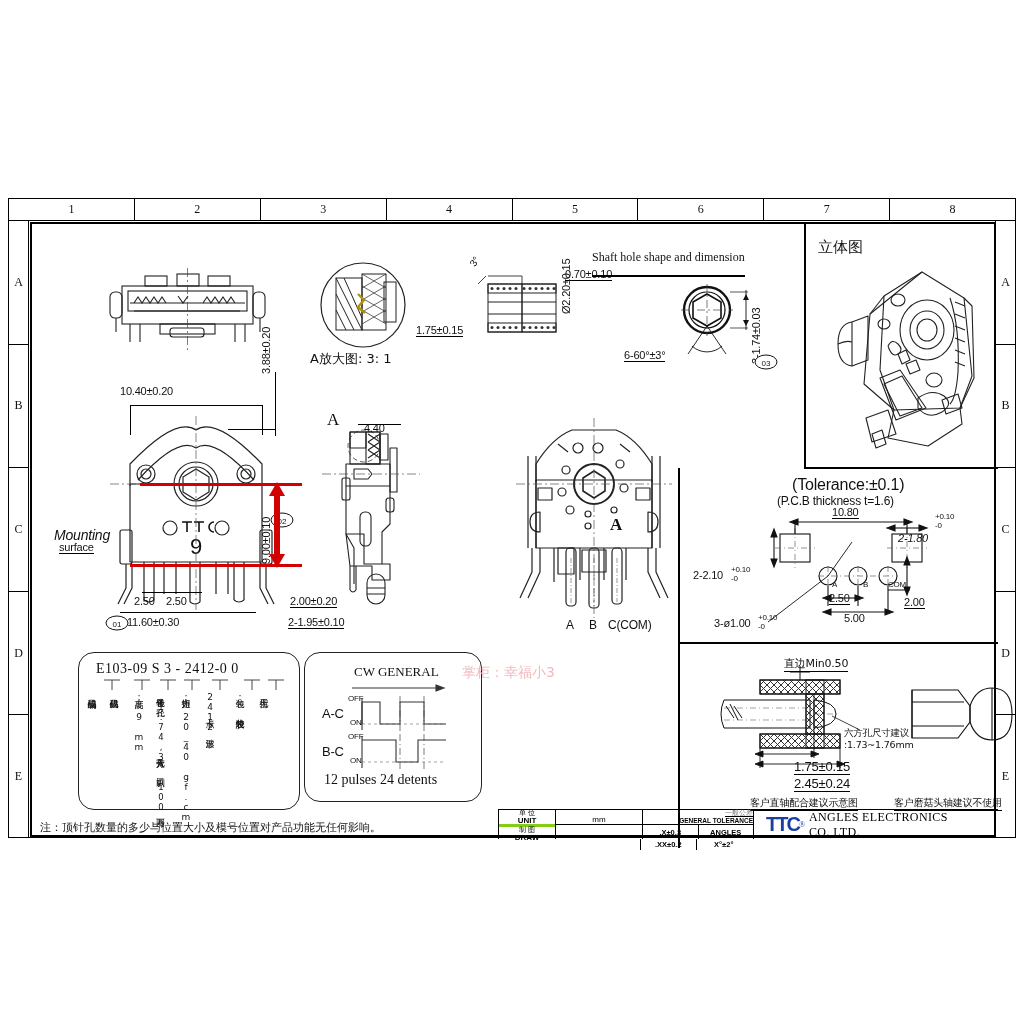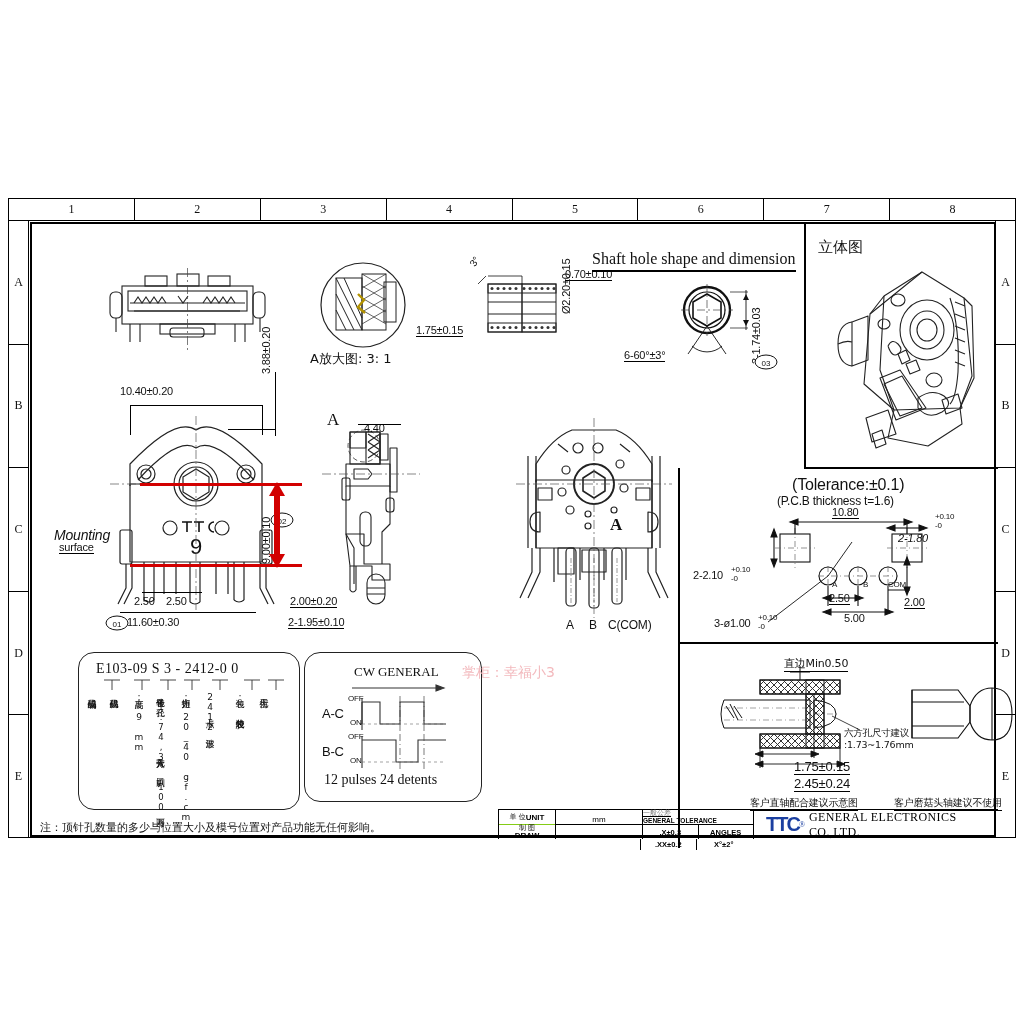"Shaft hole shape and dimension" div.lbl { font-size: 16px -> 12px; padding-bottom: 2px -> 10px }
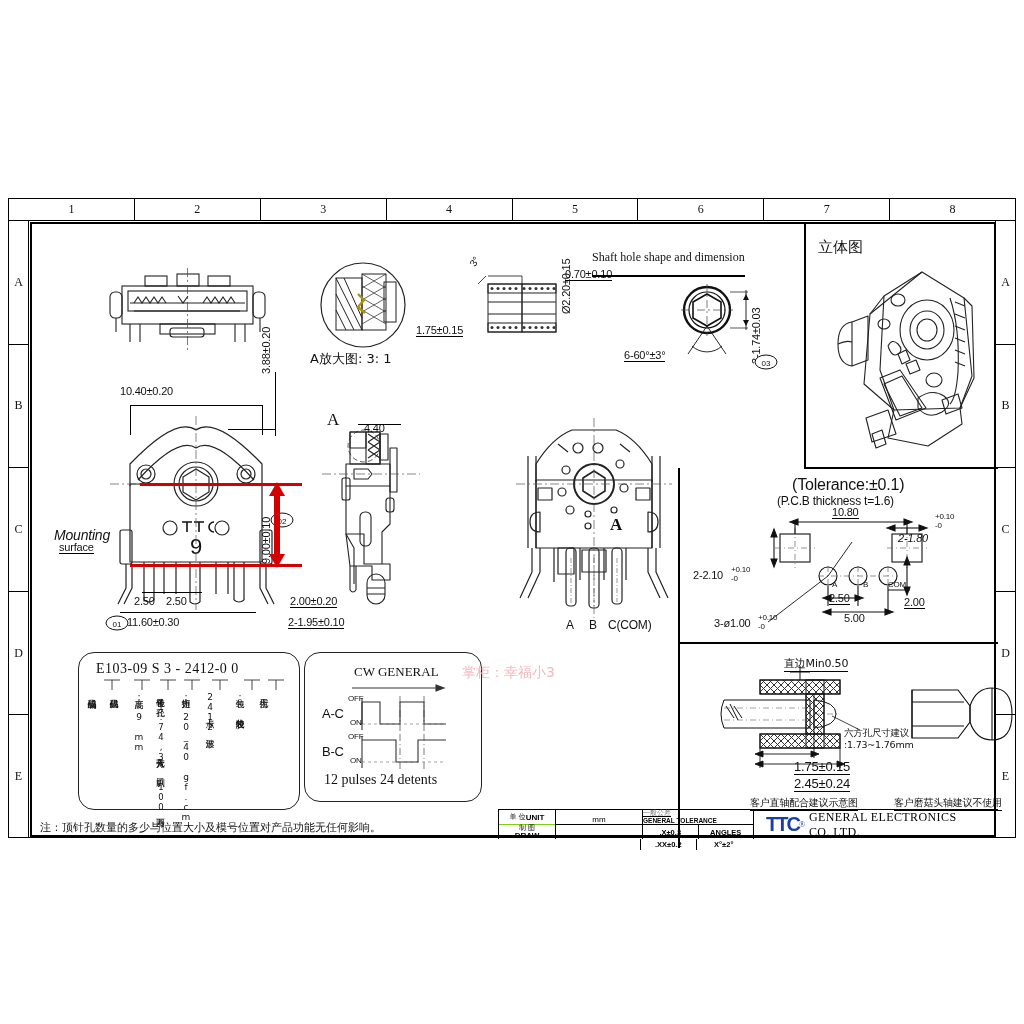"单 位" div { border-bottom: 1px solid #84cc16 -> 3px solid #84cc16; flex-direction: row -> column }
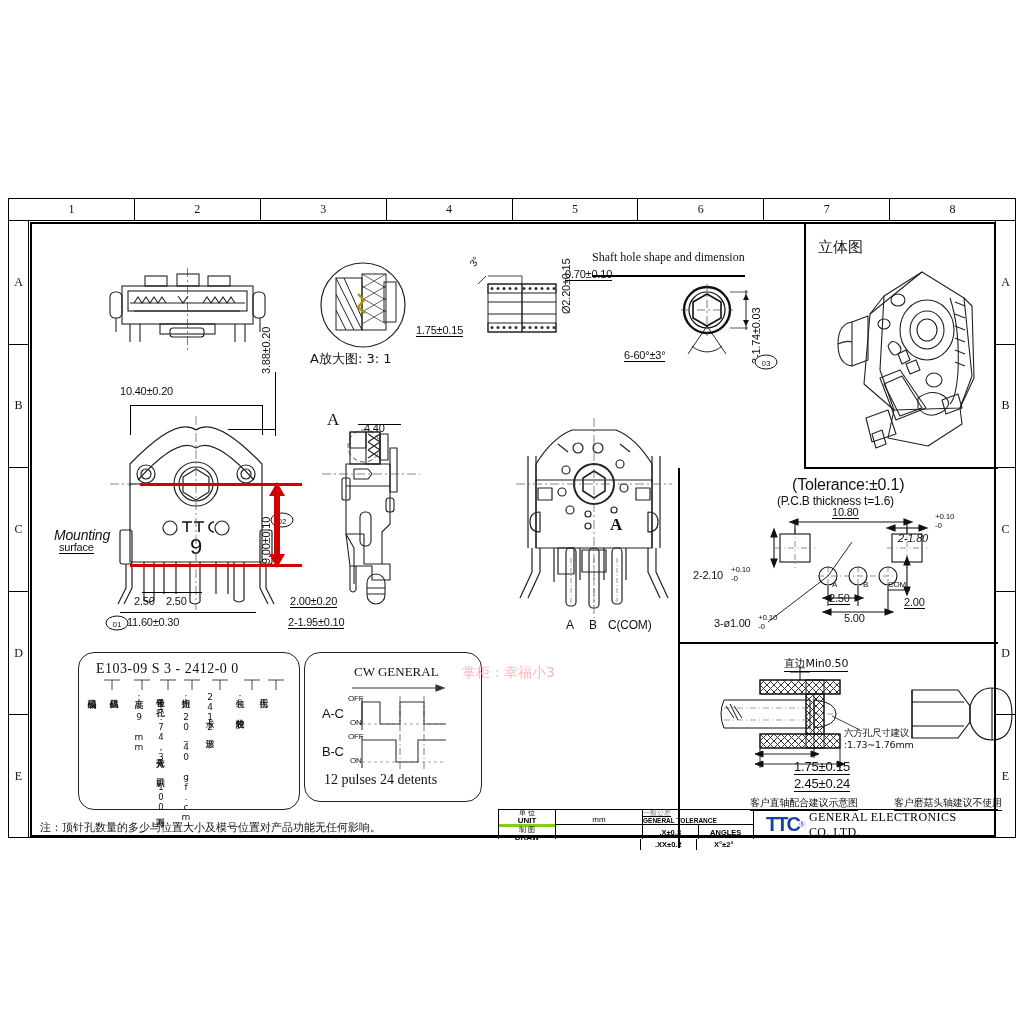"一般公差" div { align-items: flex-start -> flex-end }
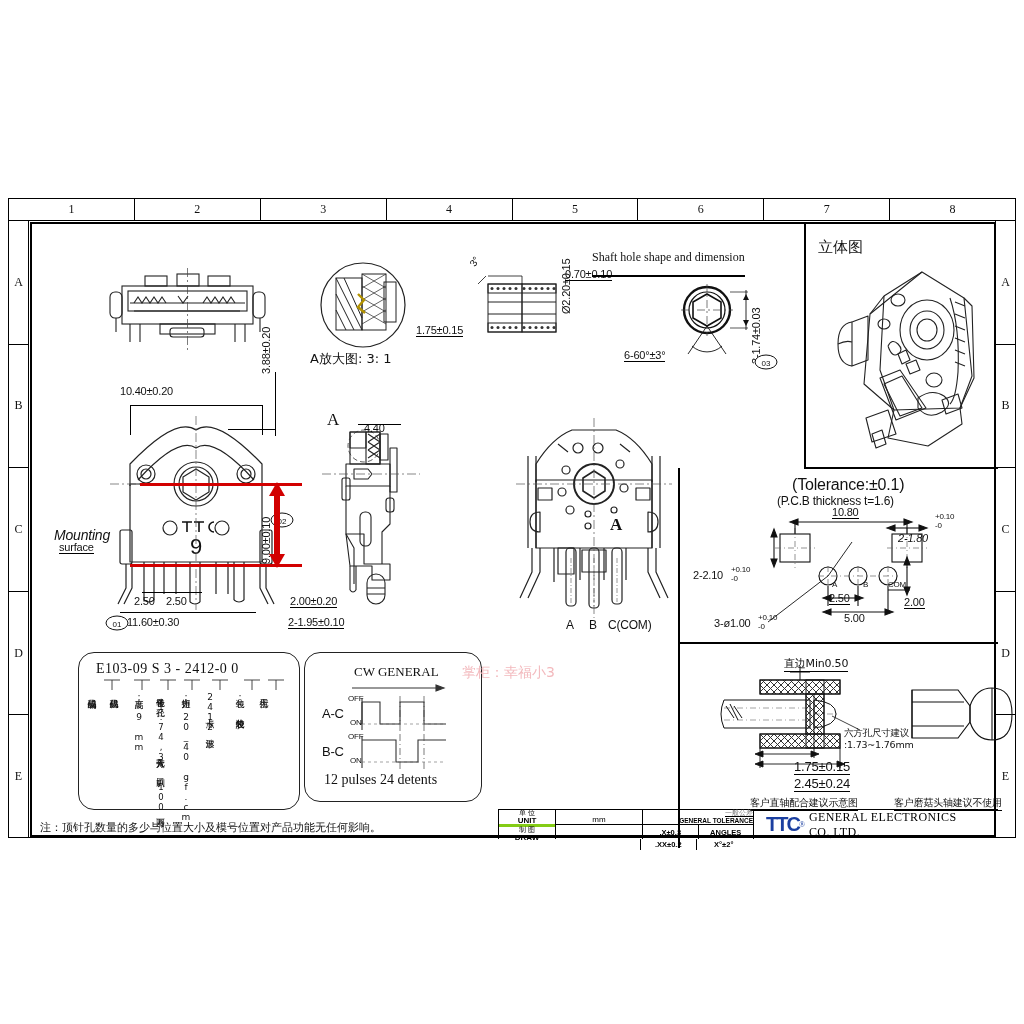"GENERAL ELECTRONICS CO.,LTD." span { text: GENERAL -> ANGLES }
